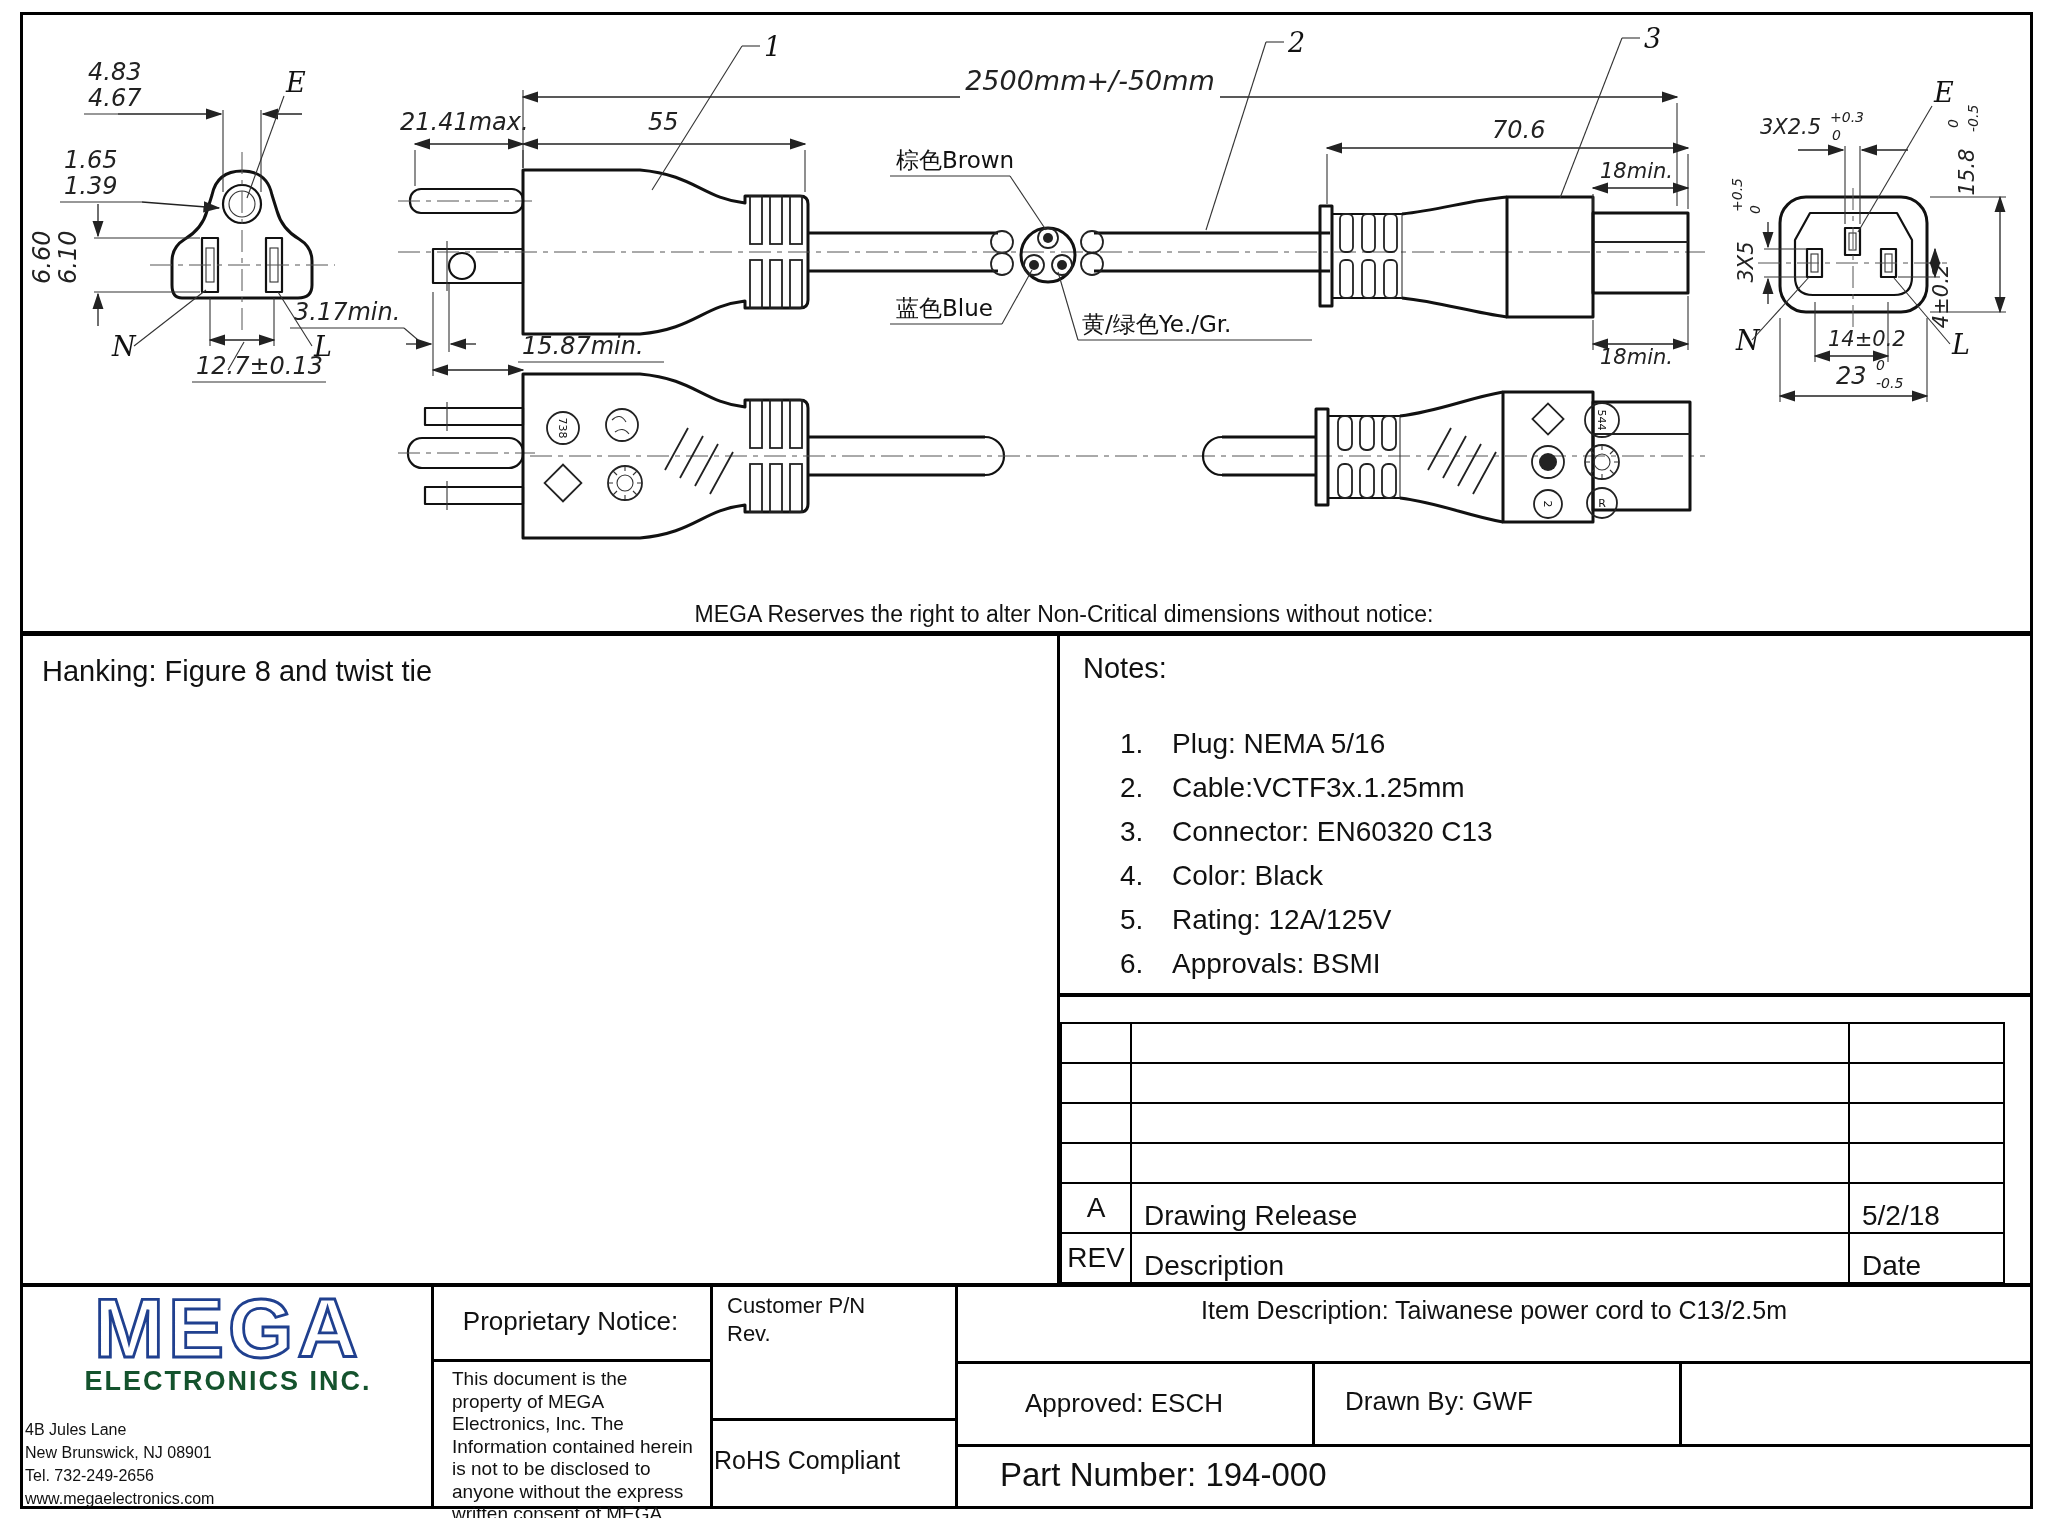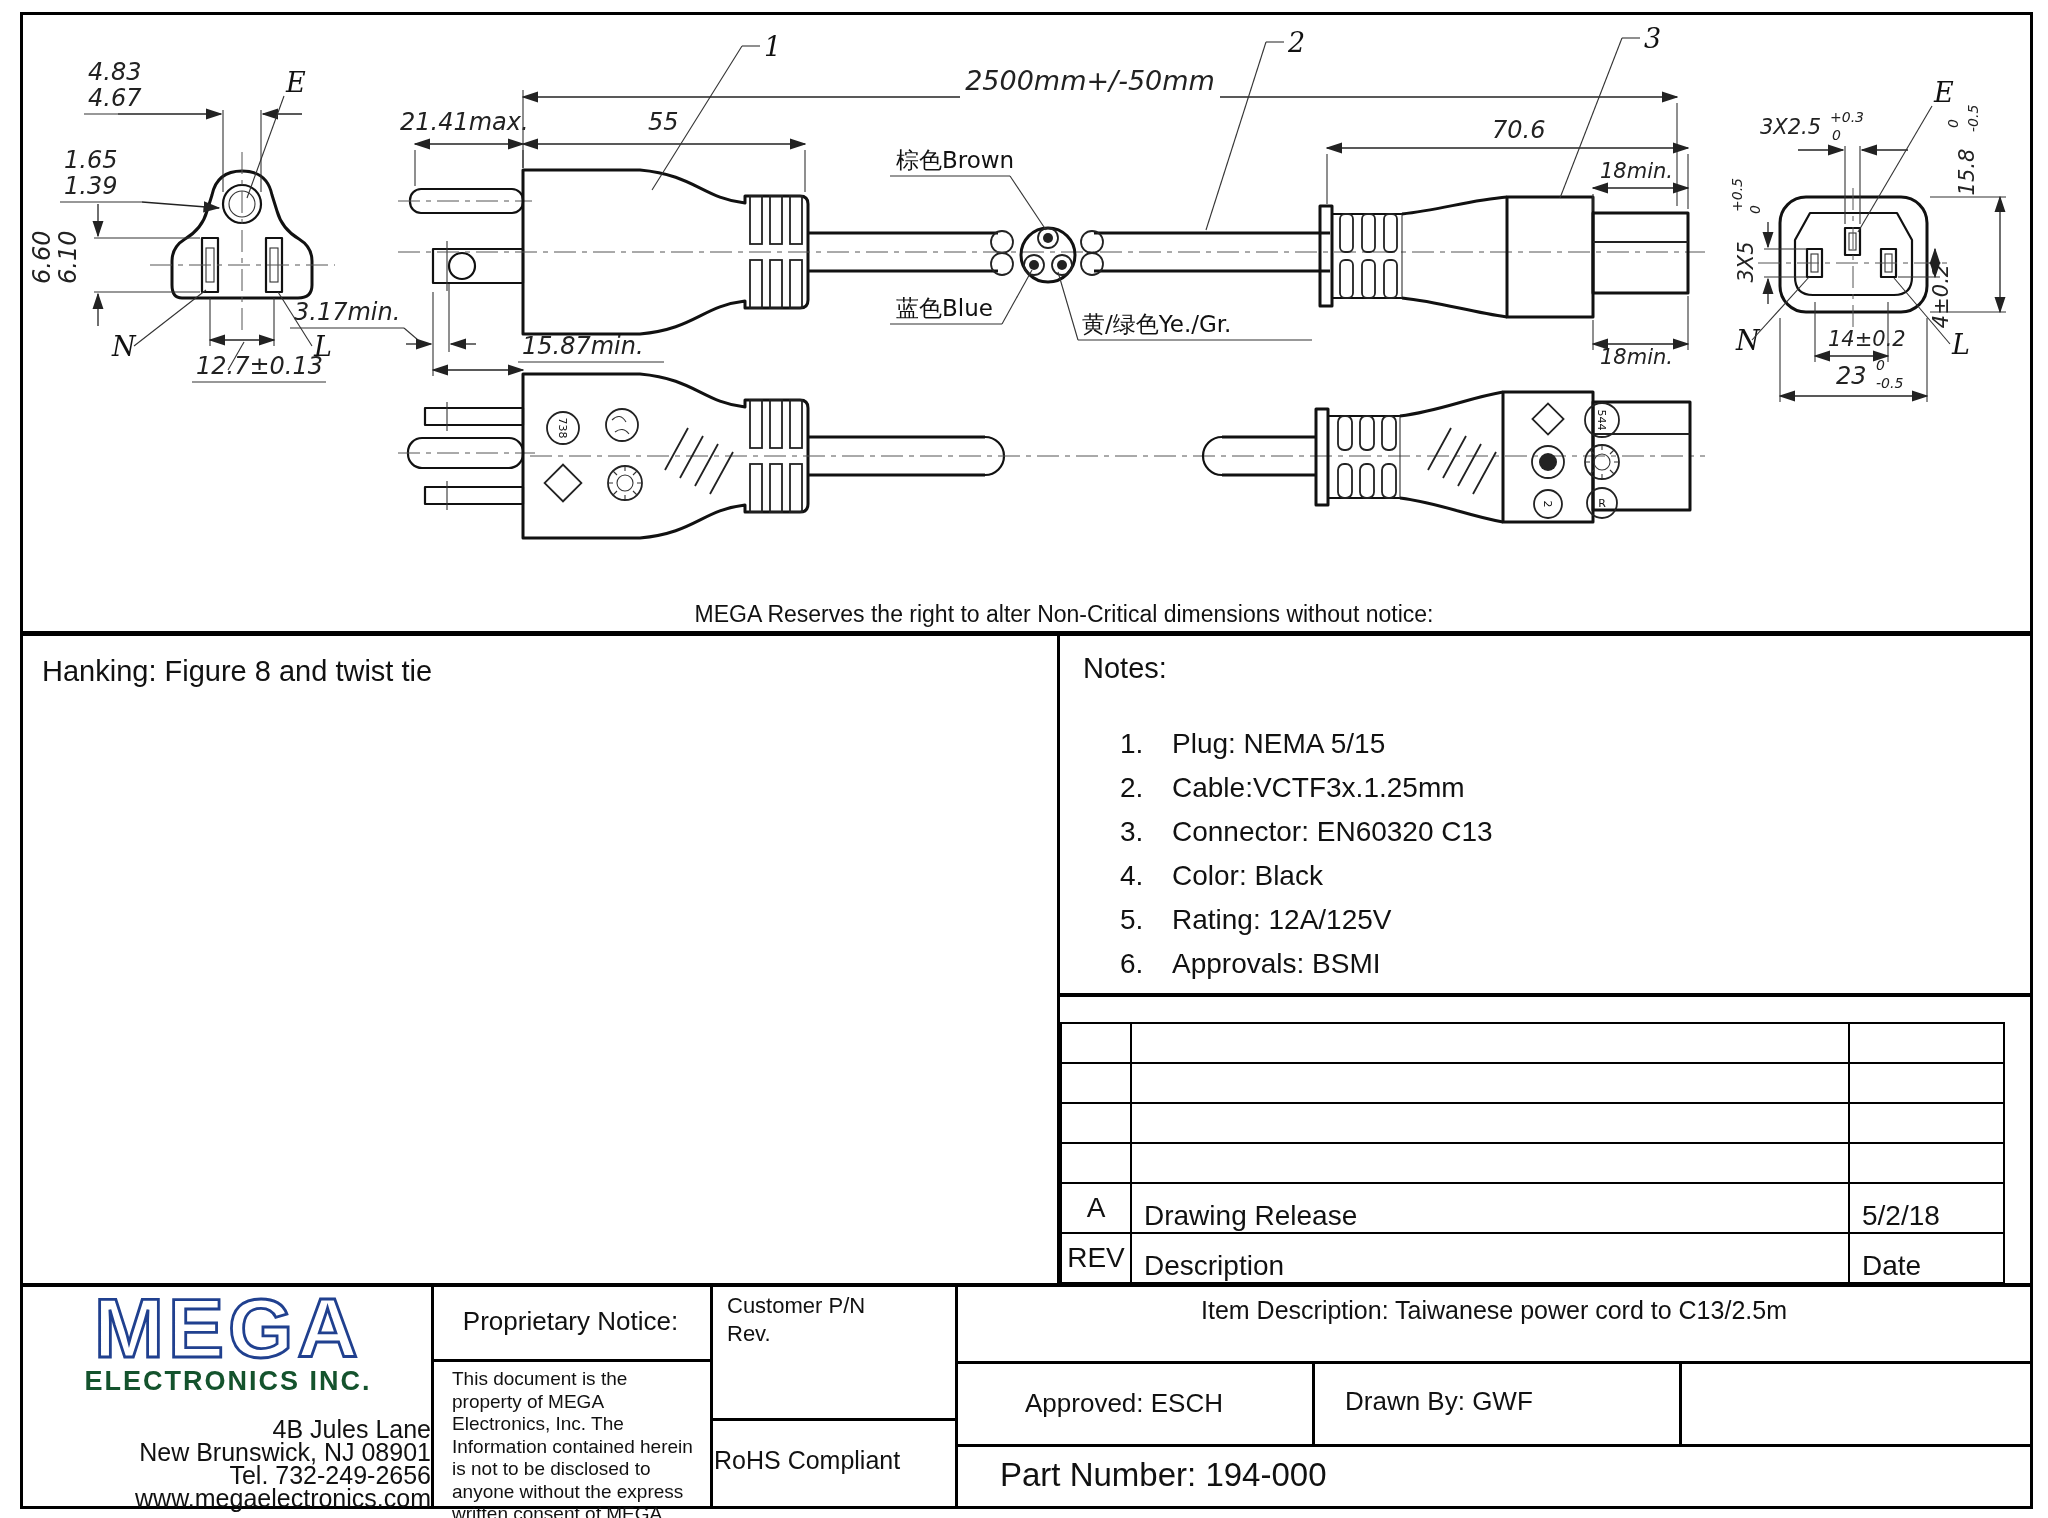"Plug: NEMA 5/15" span { text: 5/15 -> 5/16 }
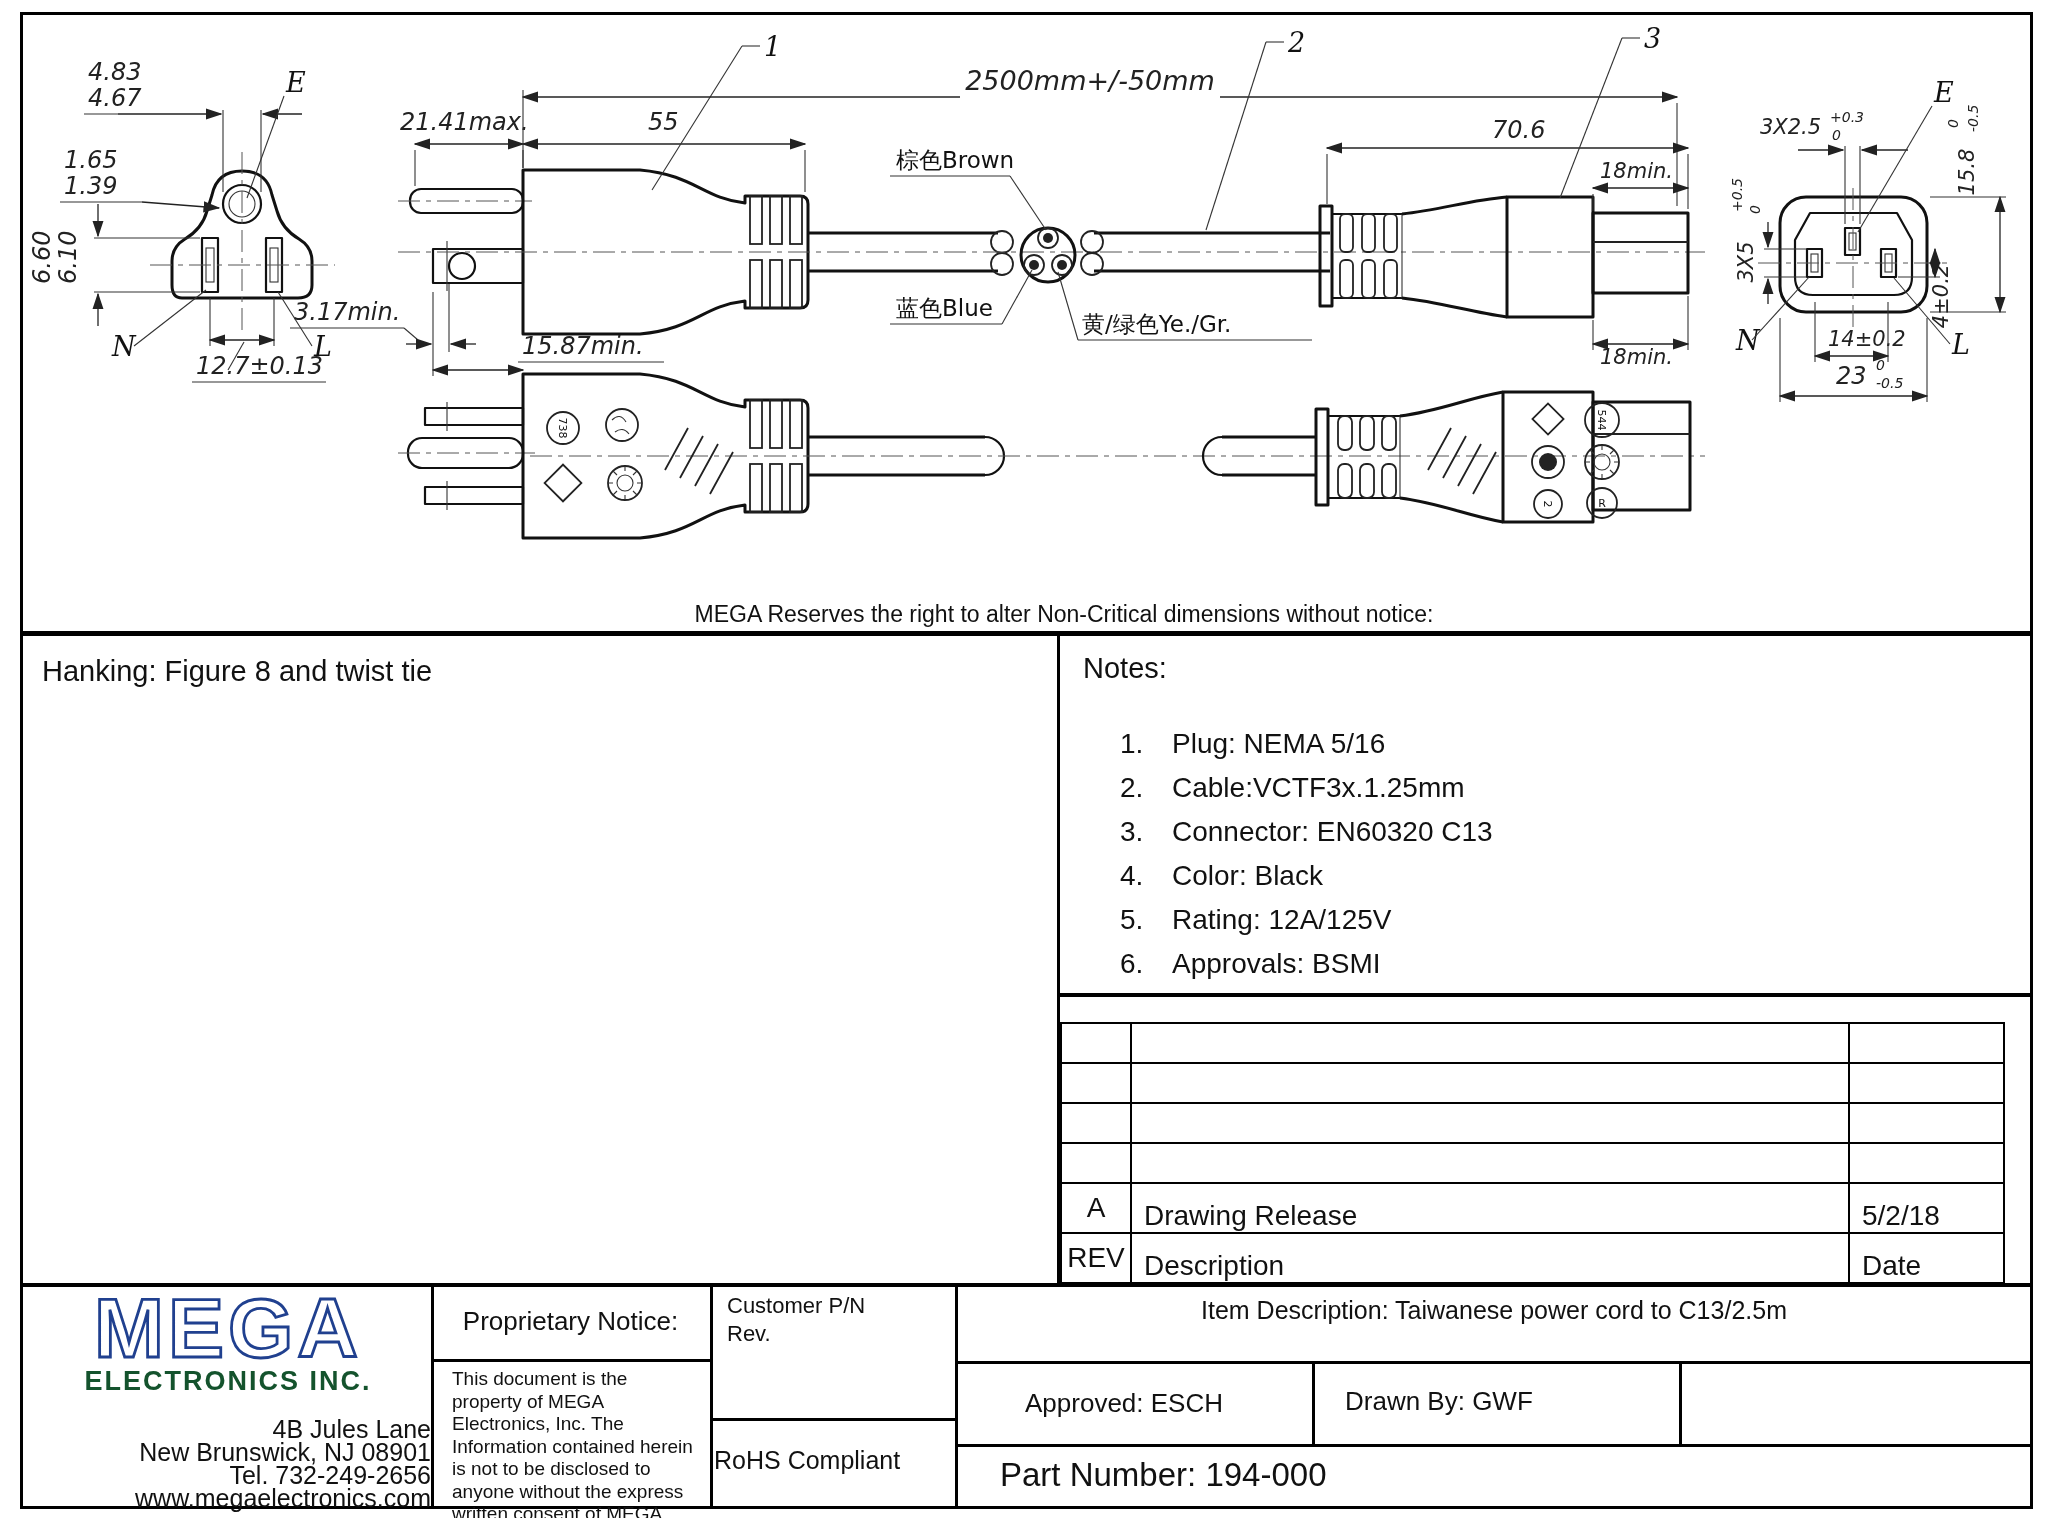"4B Jules Lane" .addr { font-size: 25px -> 16px; text-align: right -> left }
